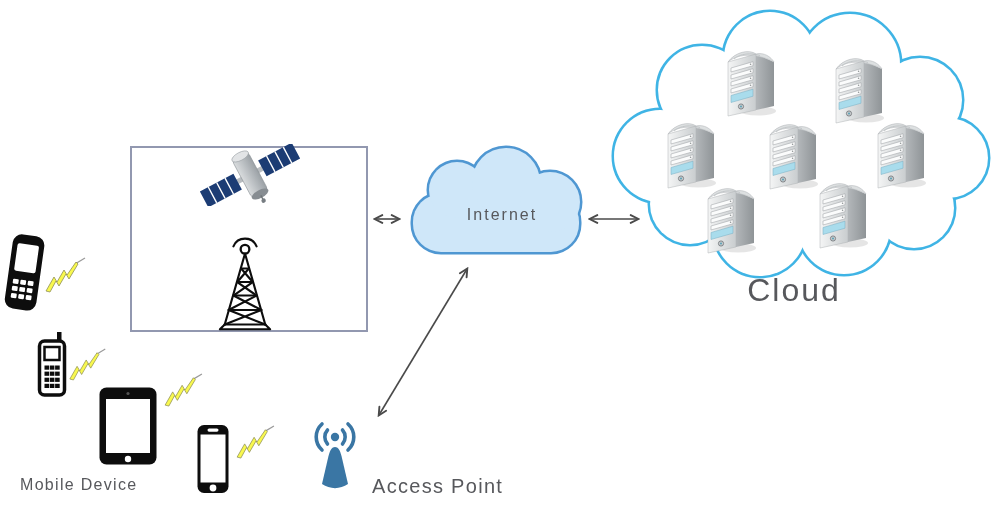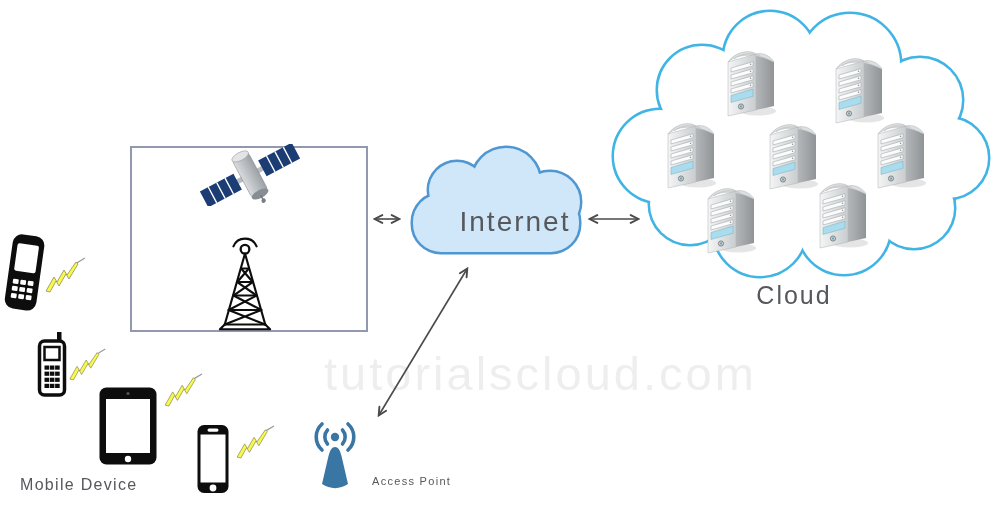"Internet" .internet-label { font-size: 28px -> 16px; left: 422px -> 409px }
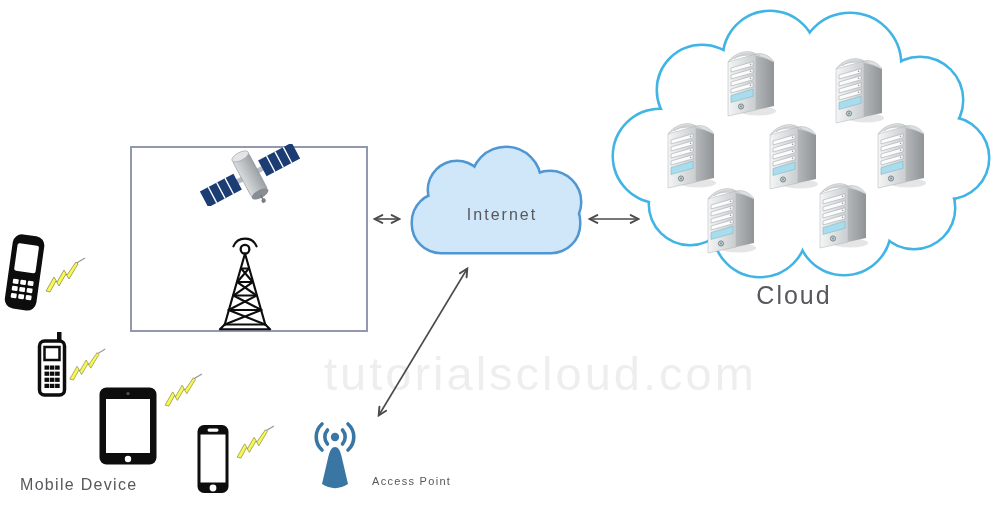"Cloud" .cloud-label { font-size: 25px -> 32px; top: 281px -> 272px }
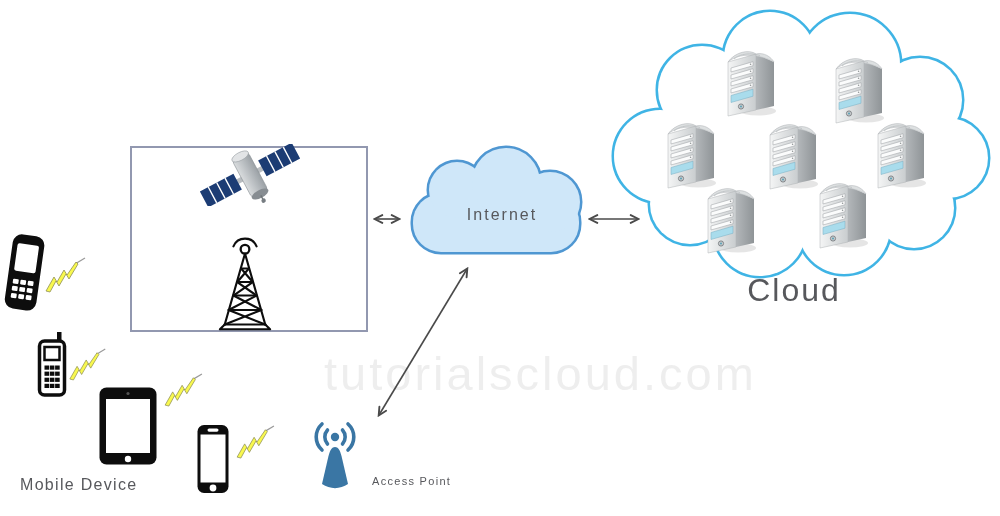"tutorialscloud.com" div.watermark { html: <div>tutorialscloud.com</div> -> none }
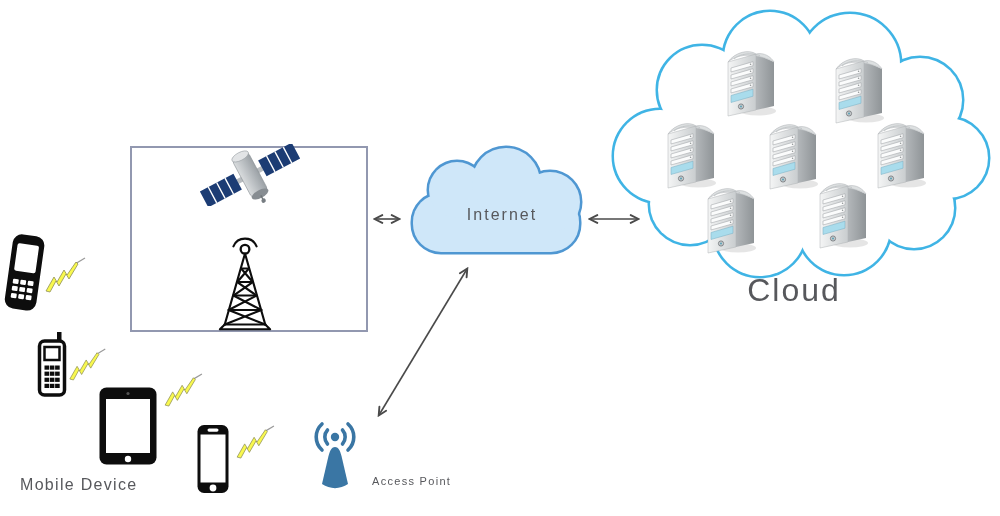"Access Point" div.lbl { font-size: 11px -> 20px }
